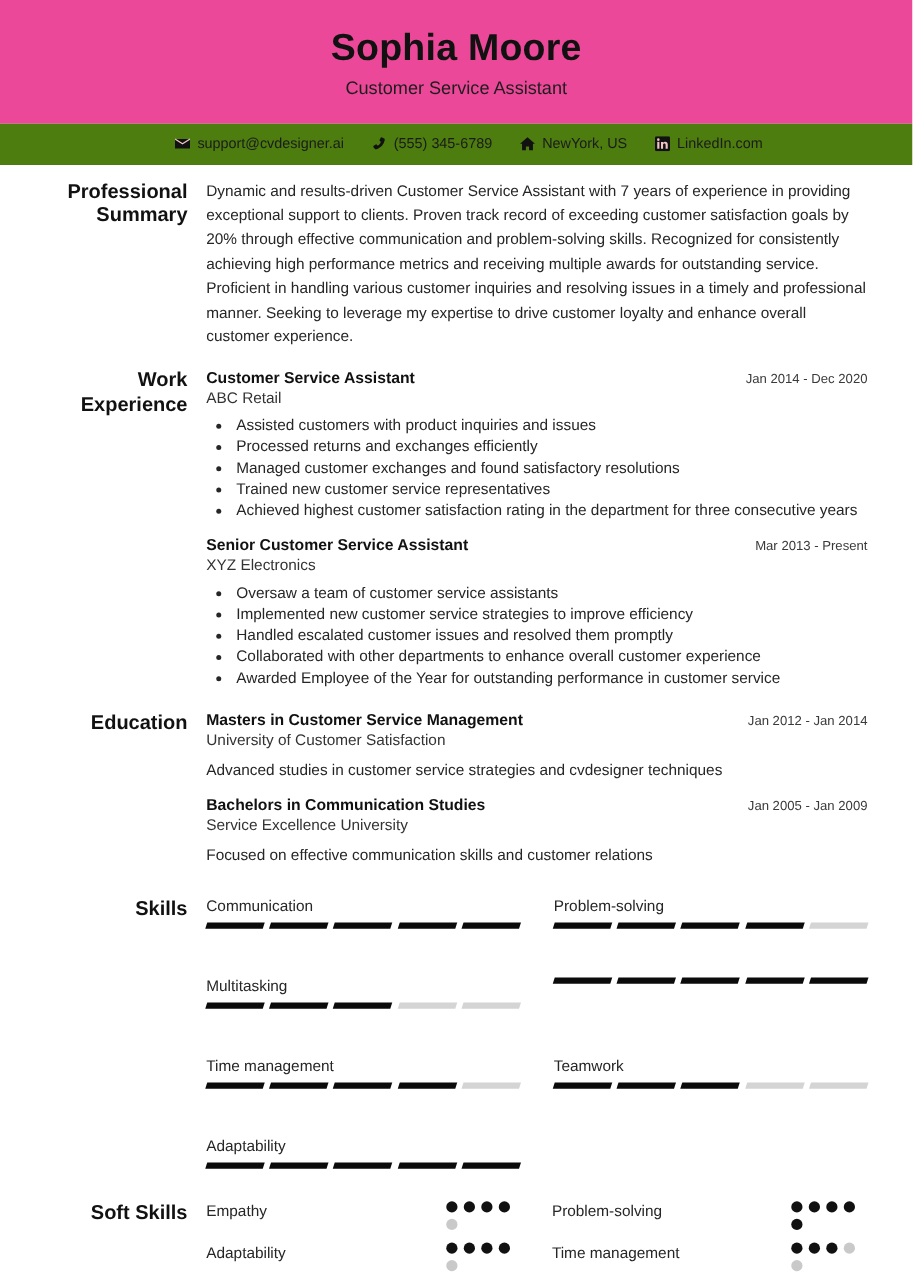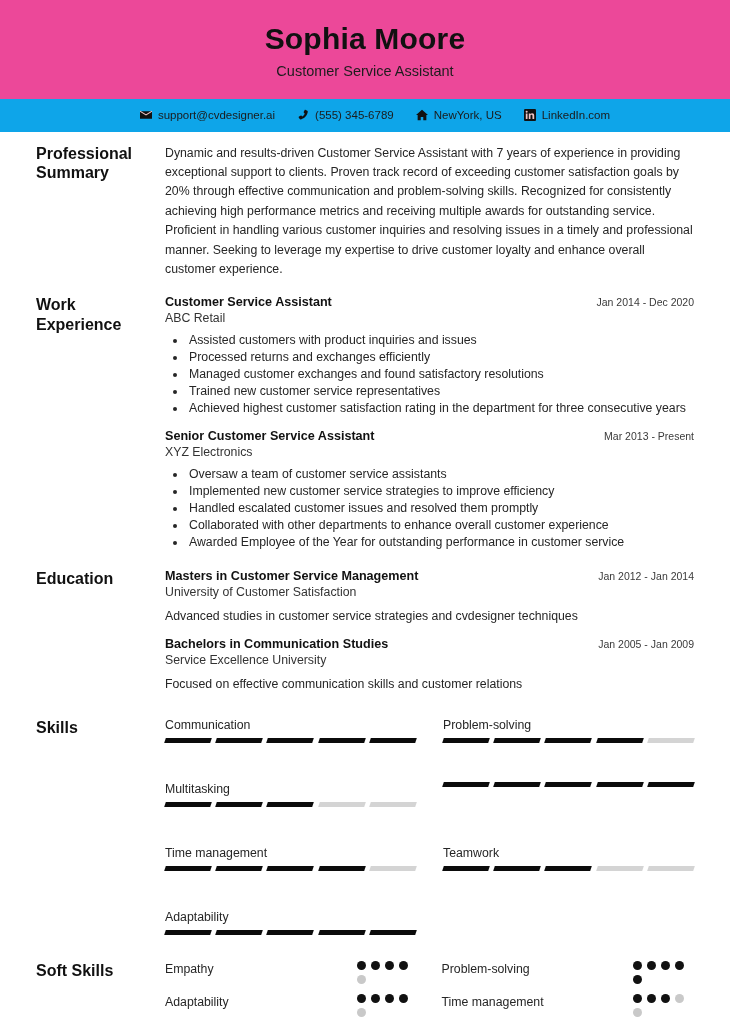"support@cvdesigner.ai" .contact-band { background: #0ea5e9 -> #4d7c0f }
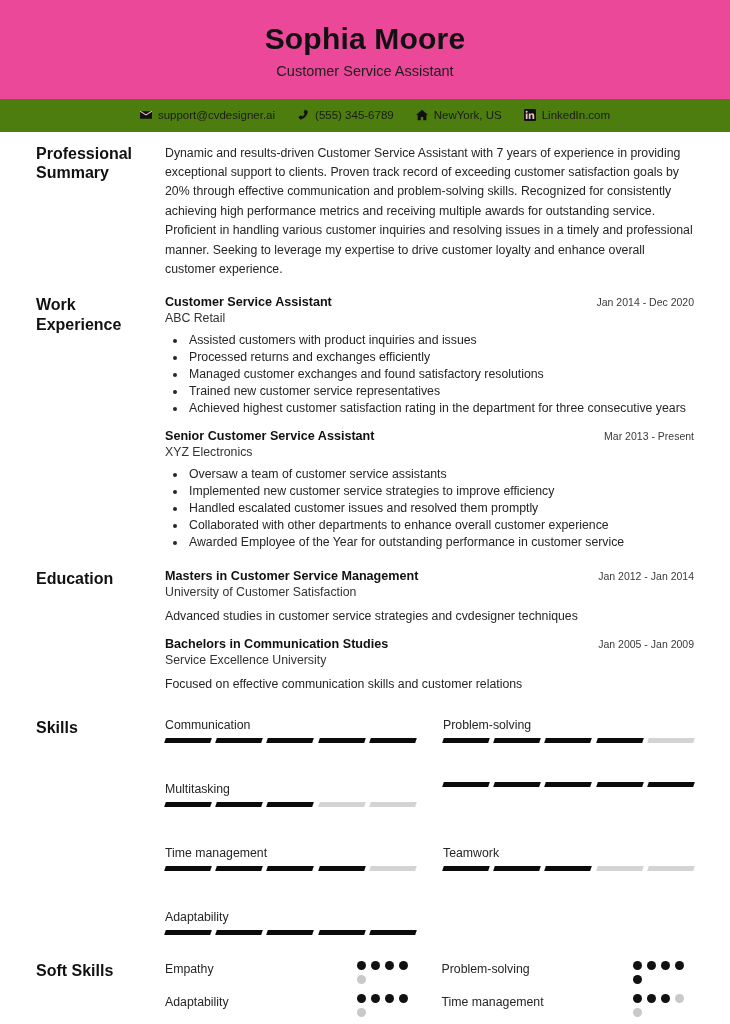"Professional Summary" .section-label { text-align: left -> right }
